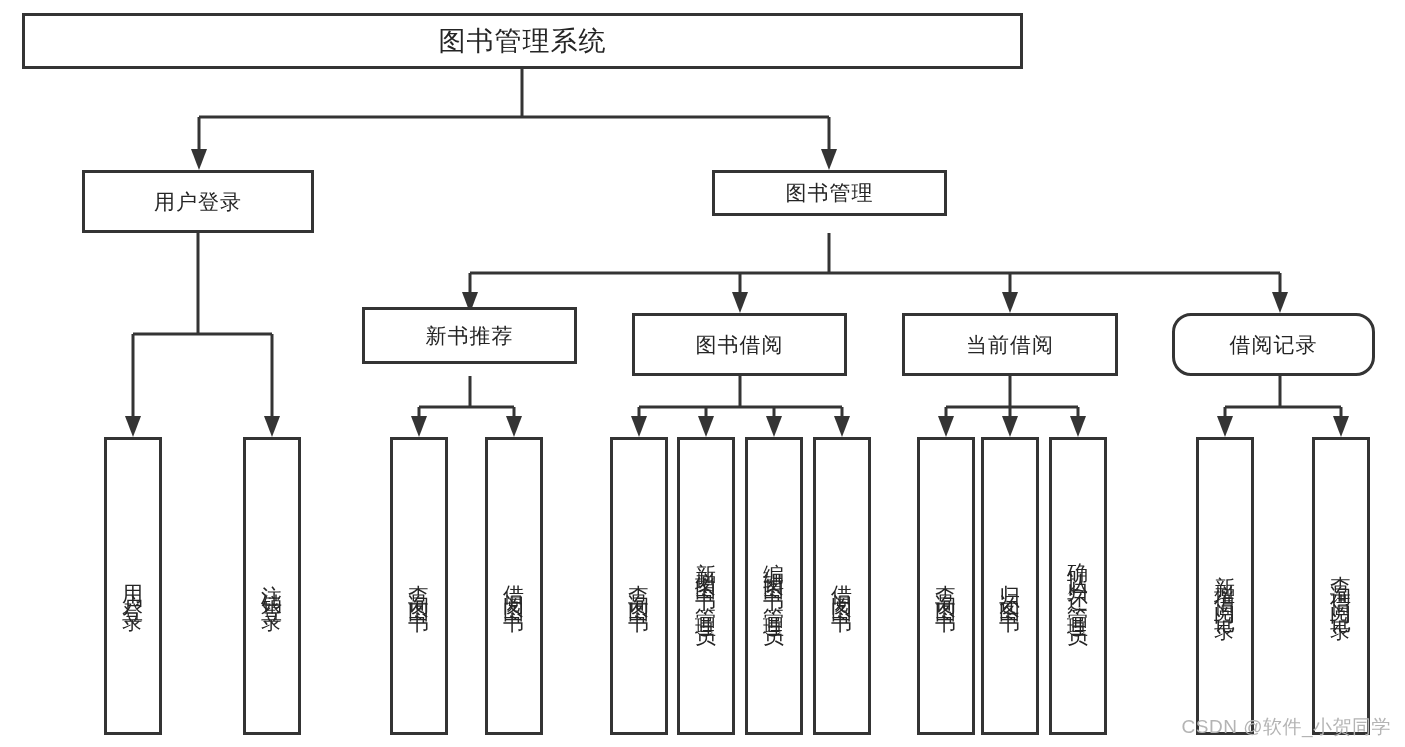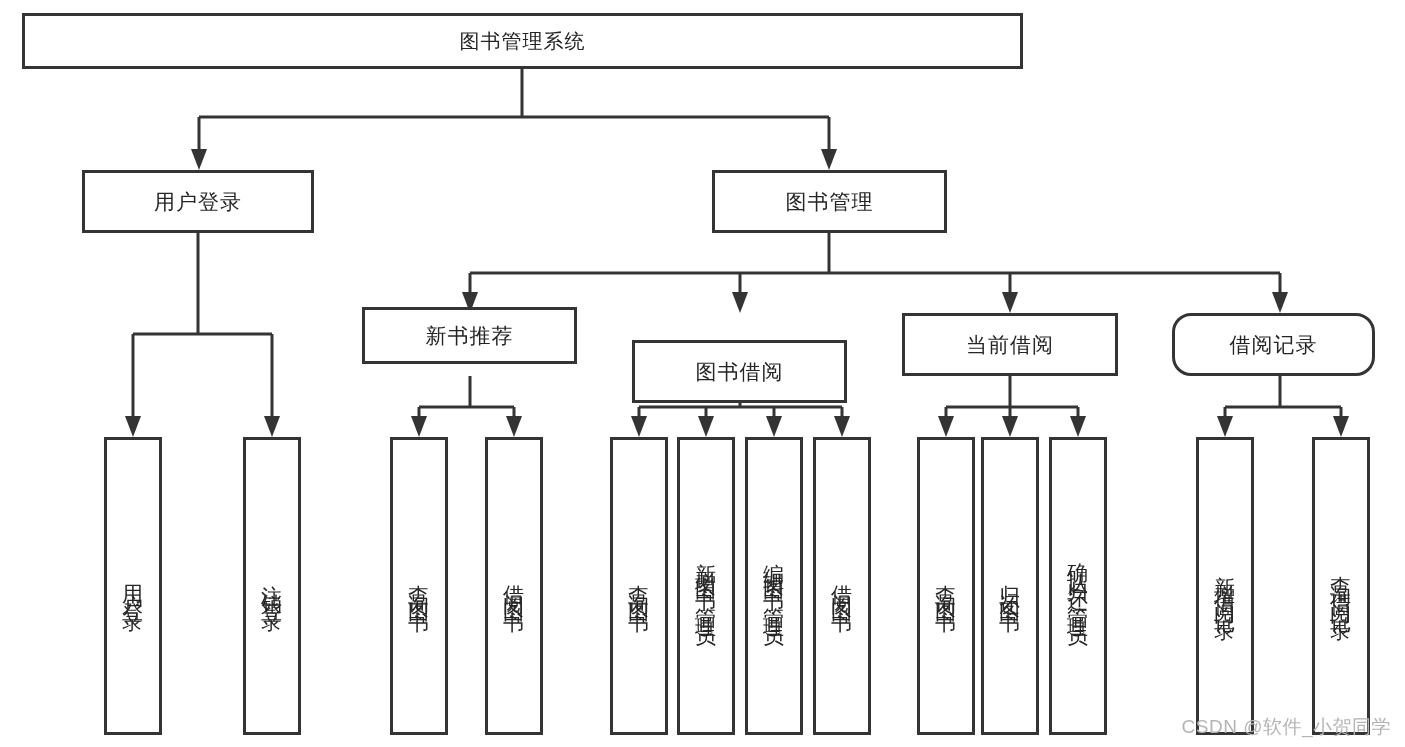"图书管理系统" .rootbox { font-size: 20px -> 27px }
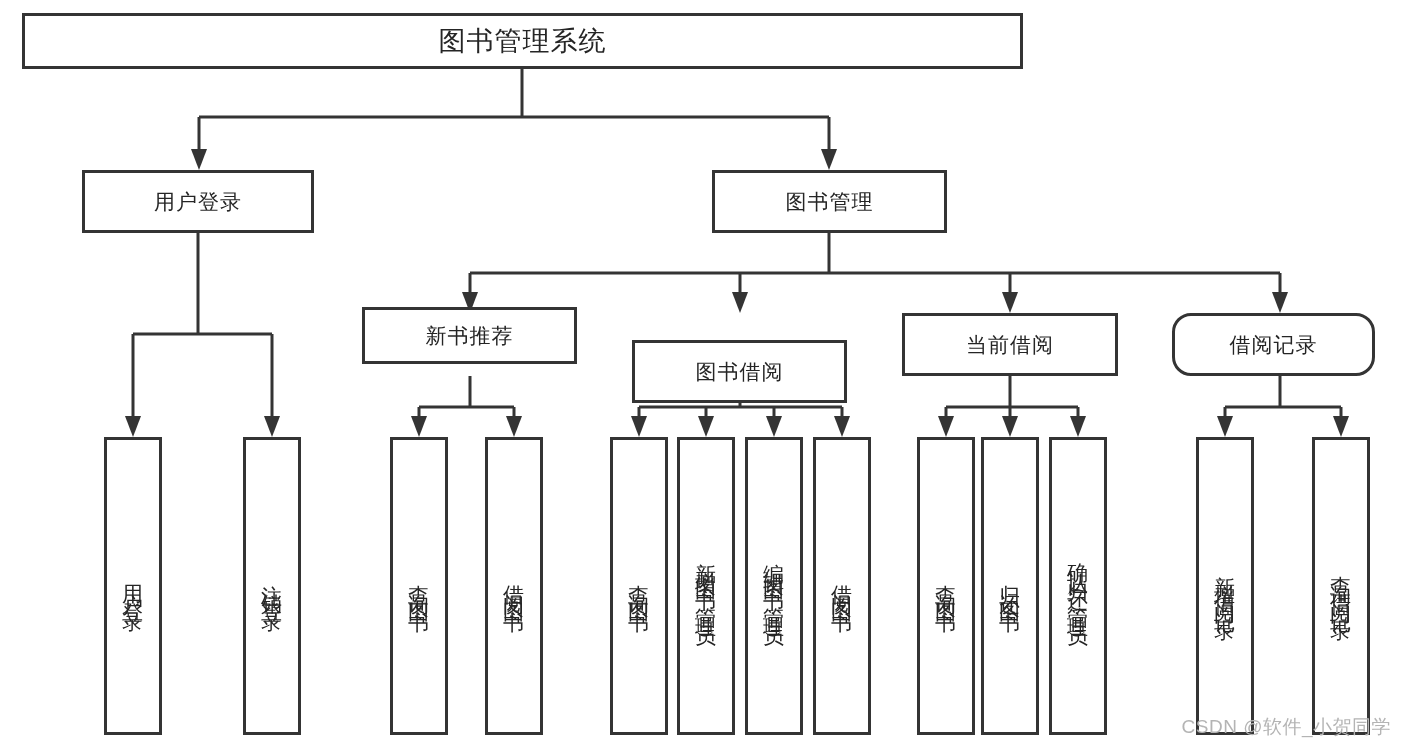"图书管理" div.box { height: 63px -> 46px }
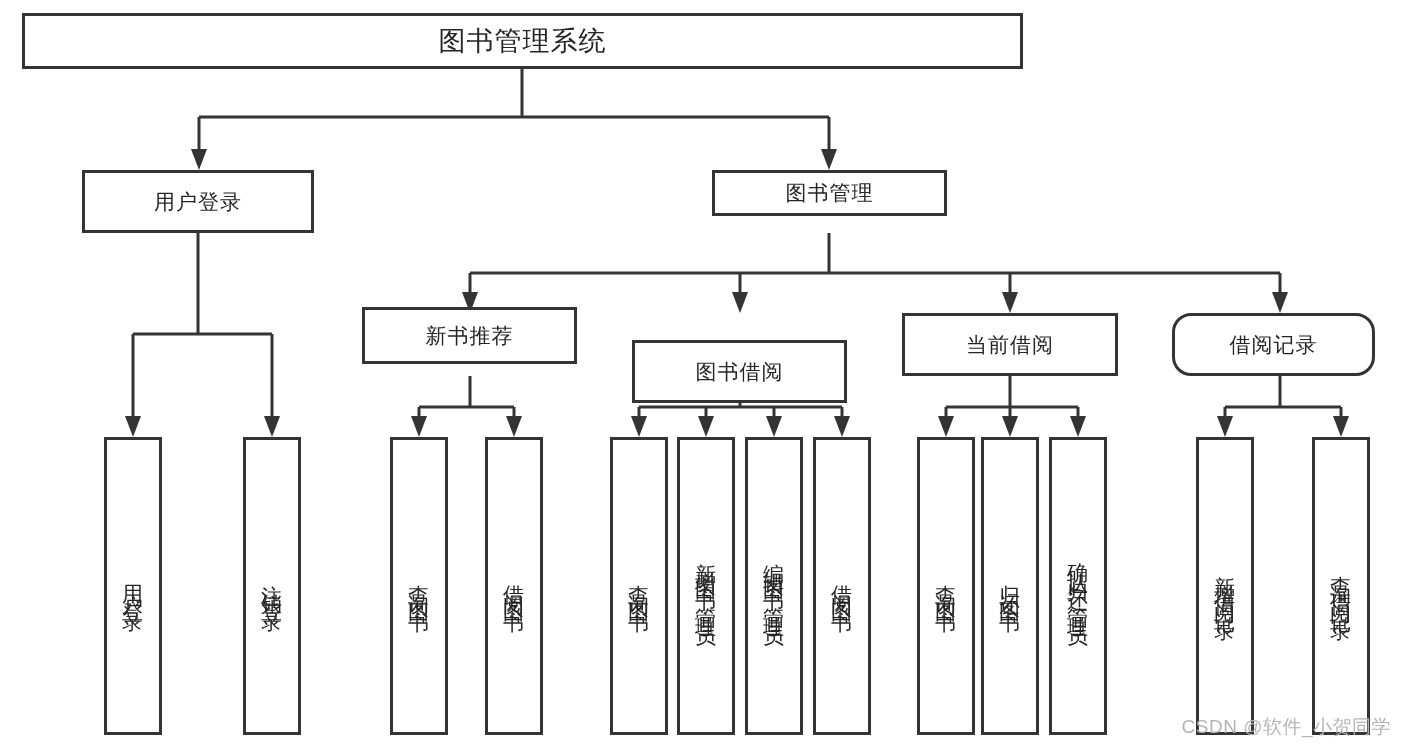"图书借阅" div.box { margin-top: 27px -> none }
